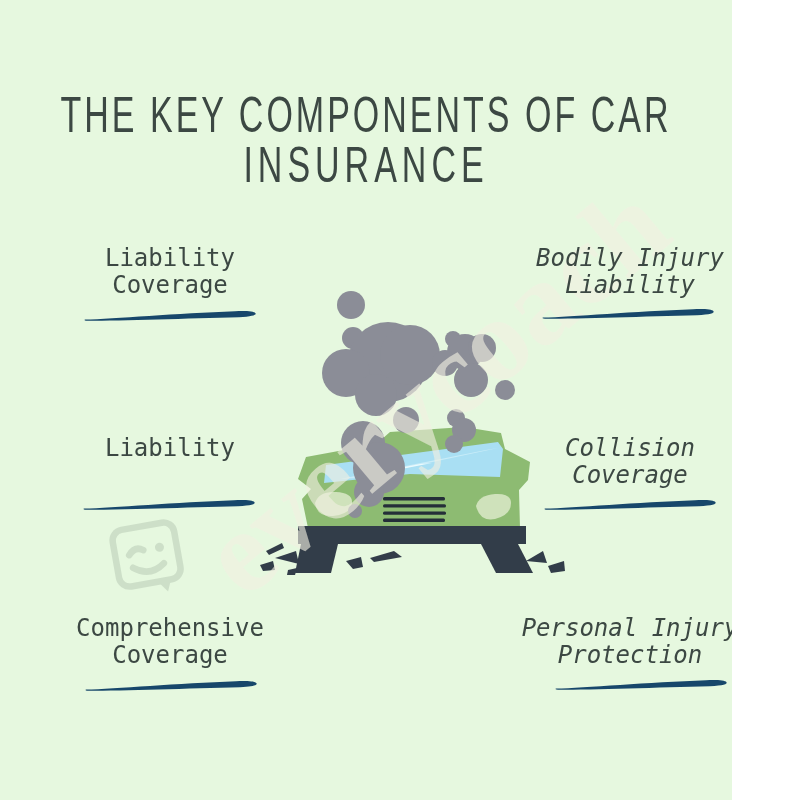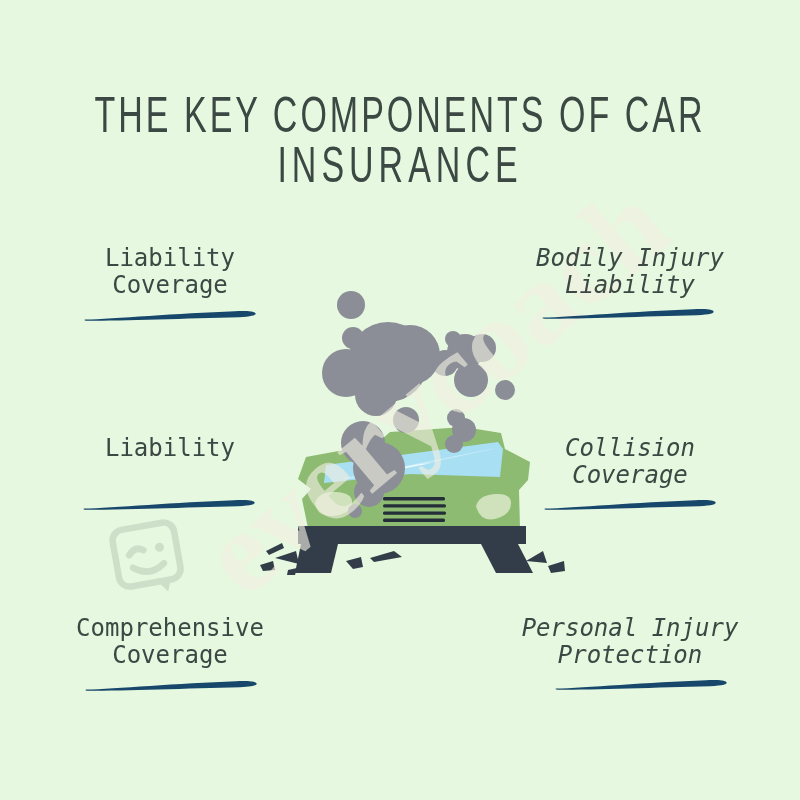"THE KEY COMPONENTS OF CAR" .canvas { width: 800px -> 732px }
